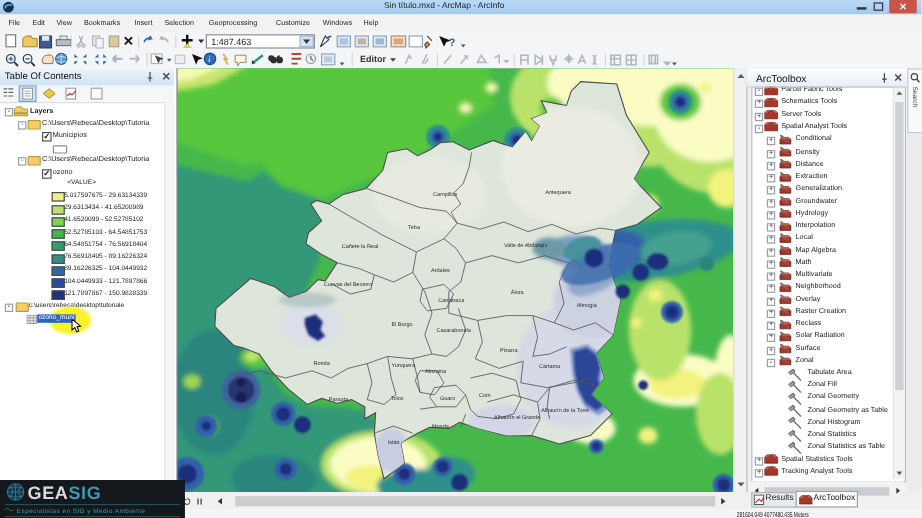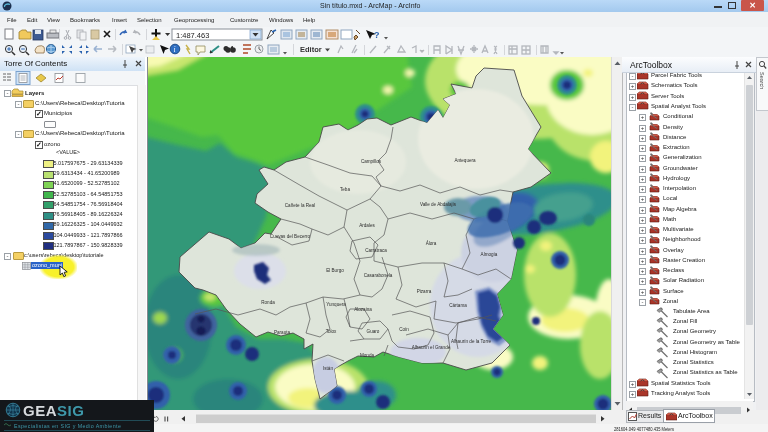"Torre Of Contents" span { text: Torre -> Table }
